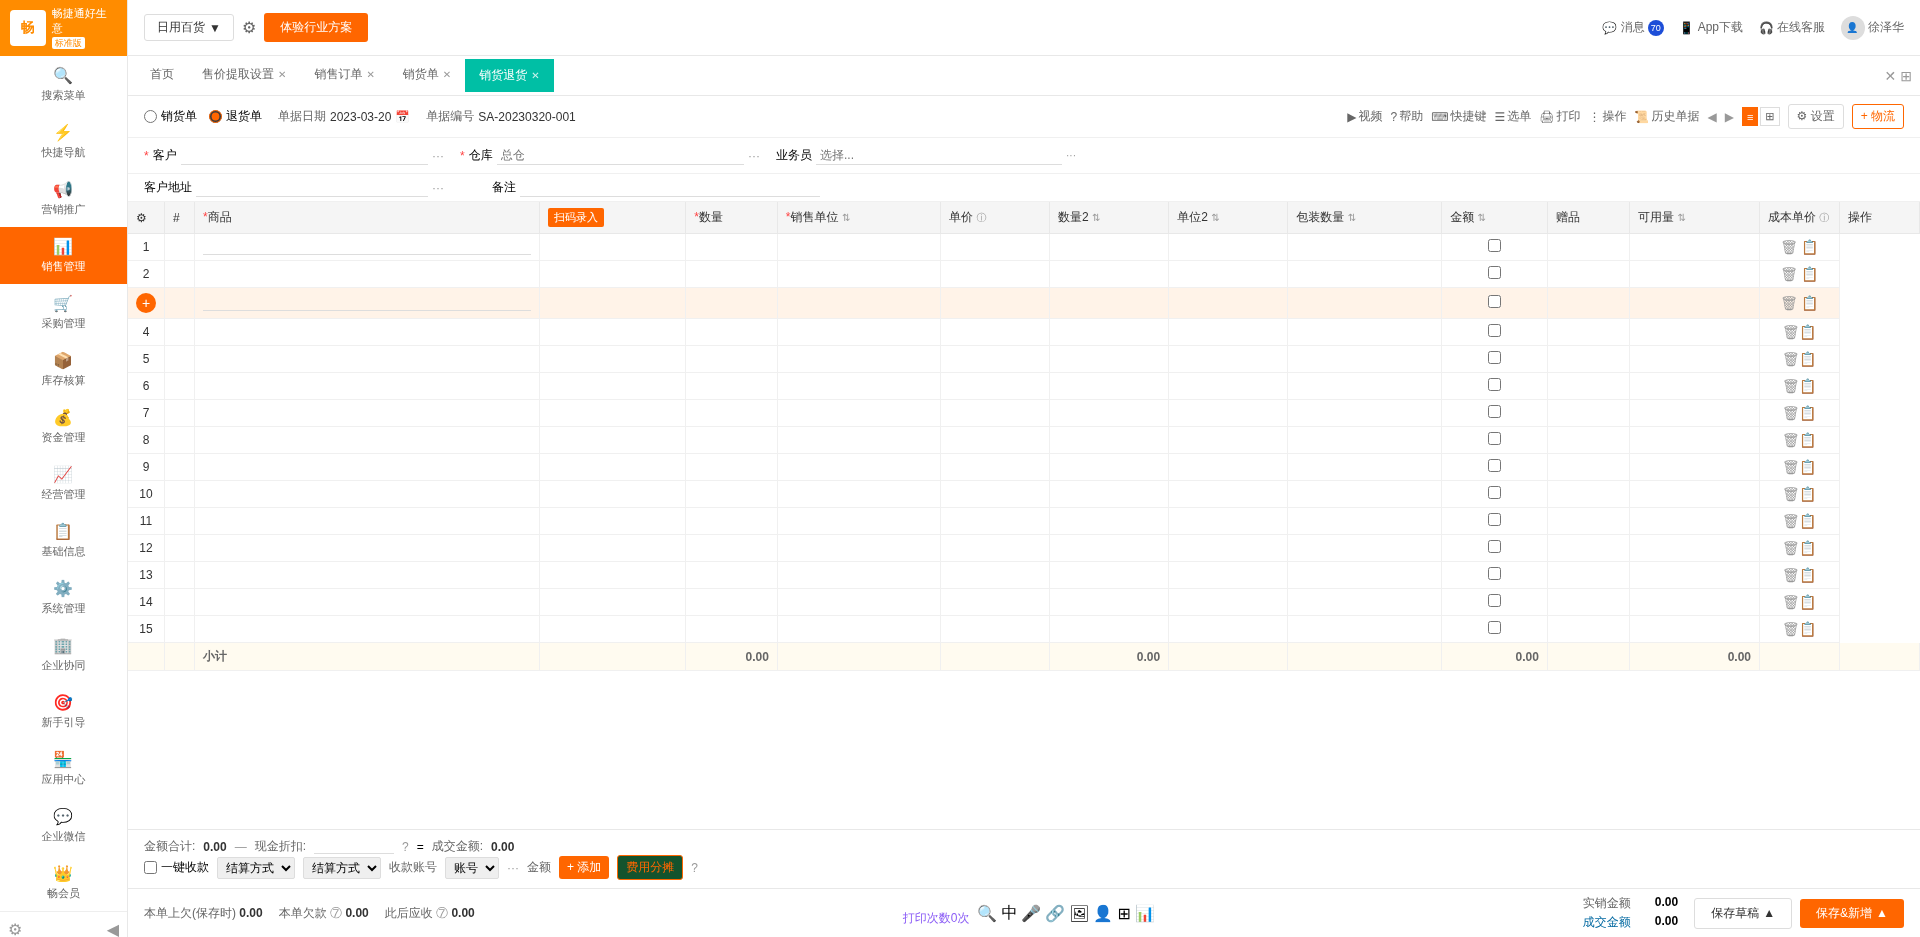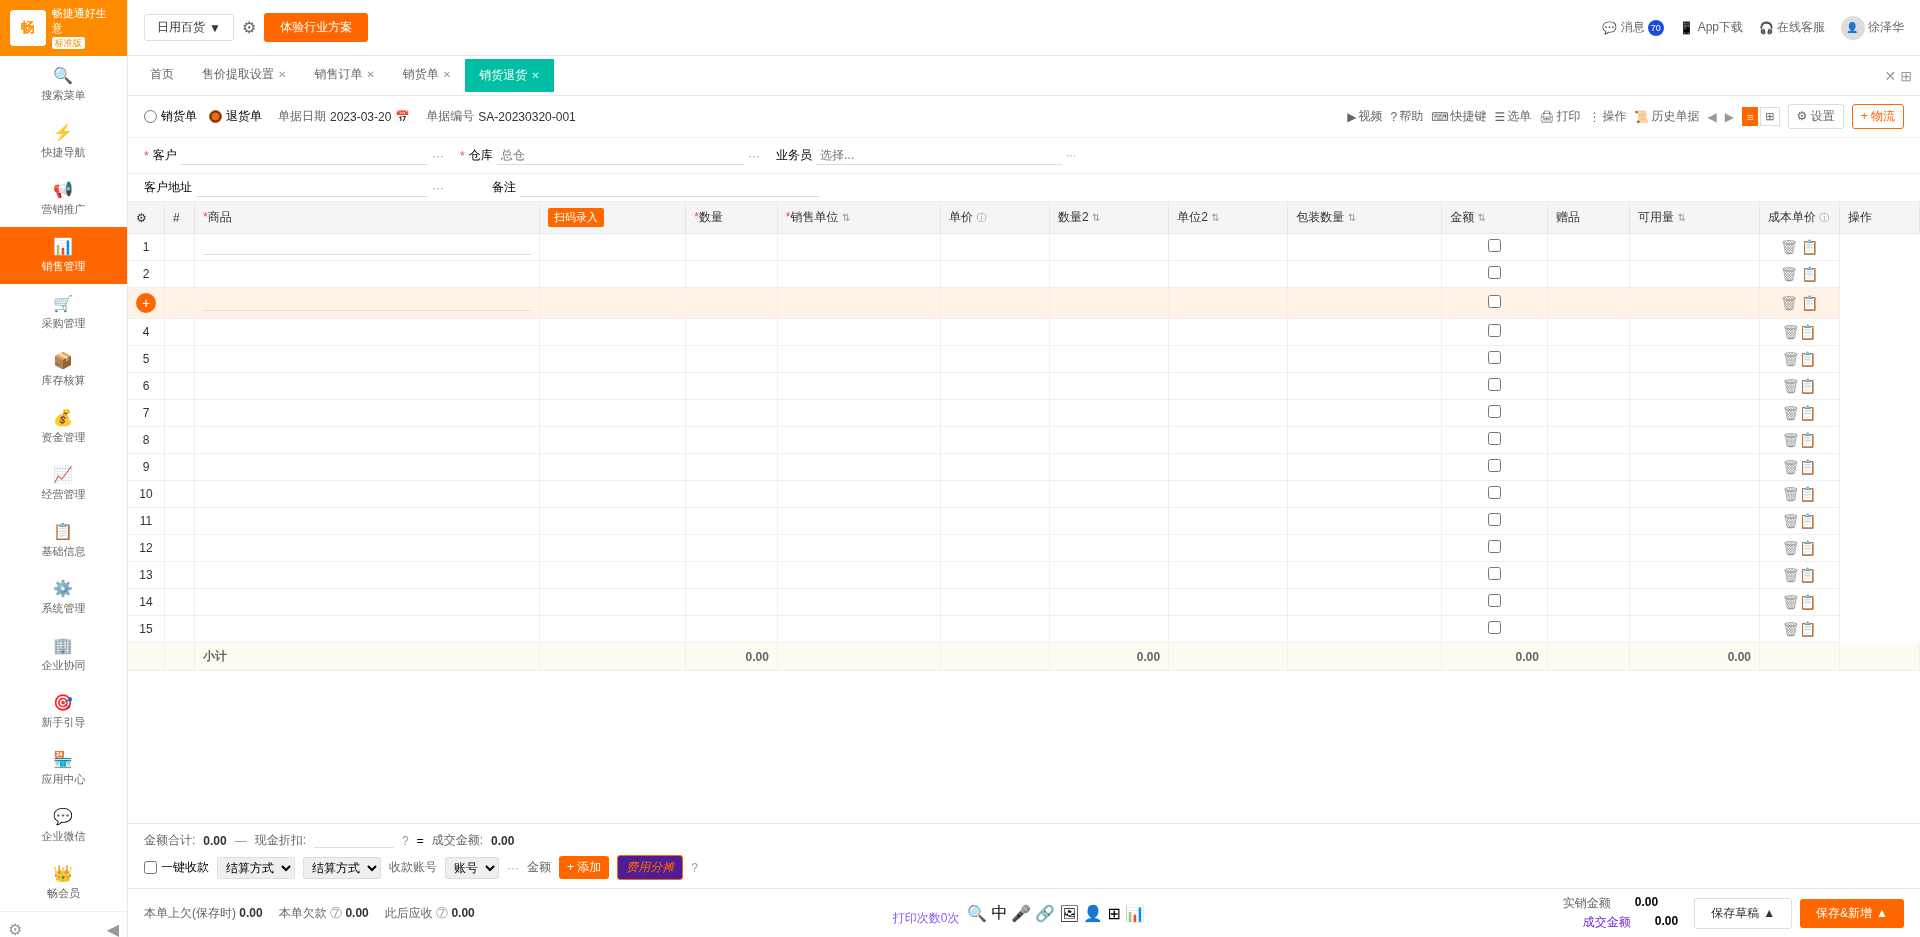"金额合计:" .bottom-row1 { margin-bottom: 6px -> none }
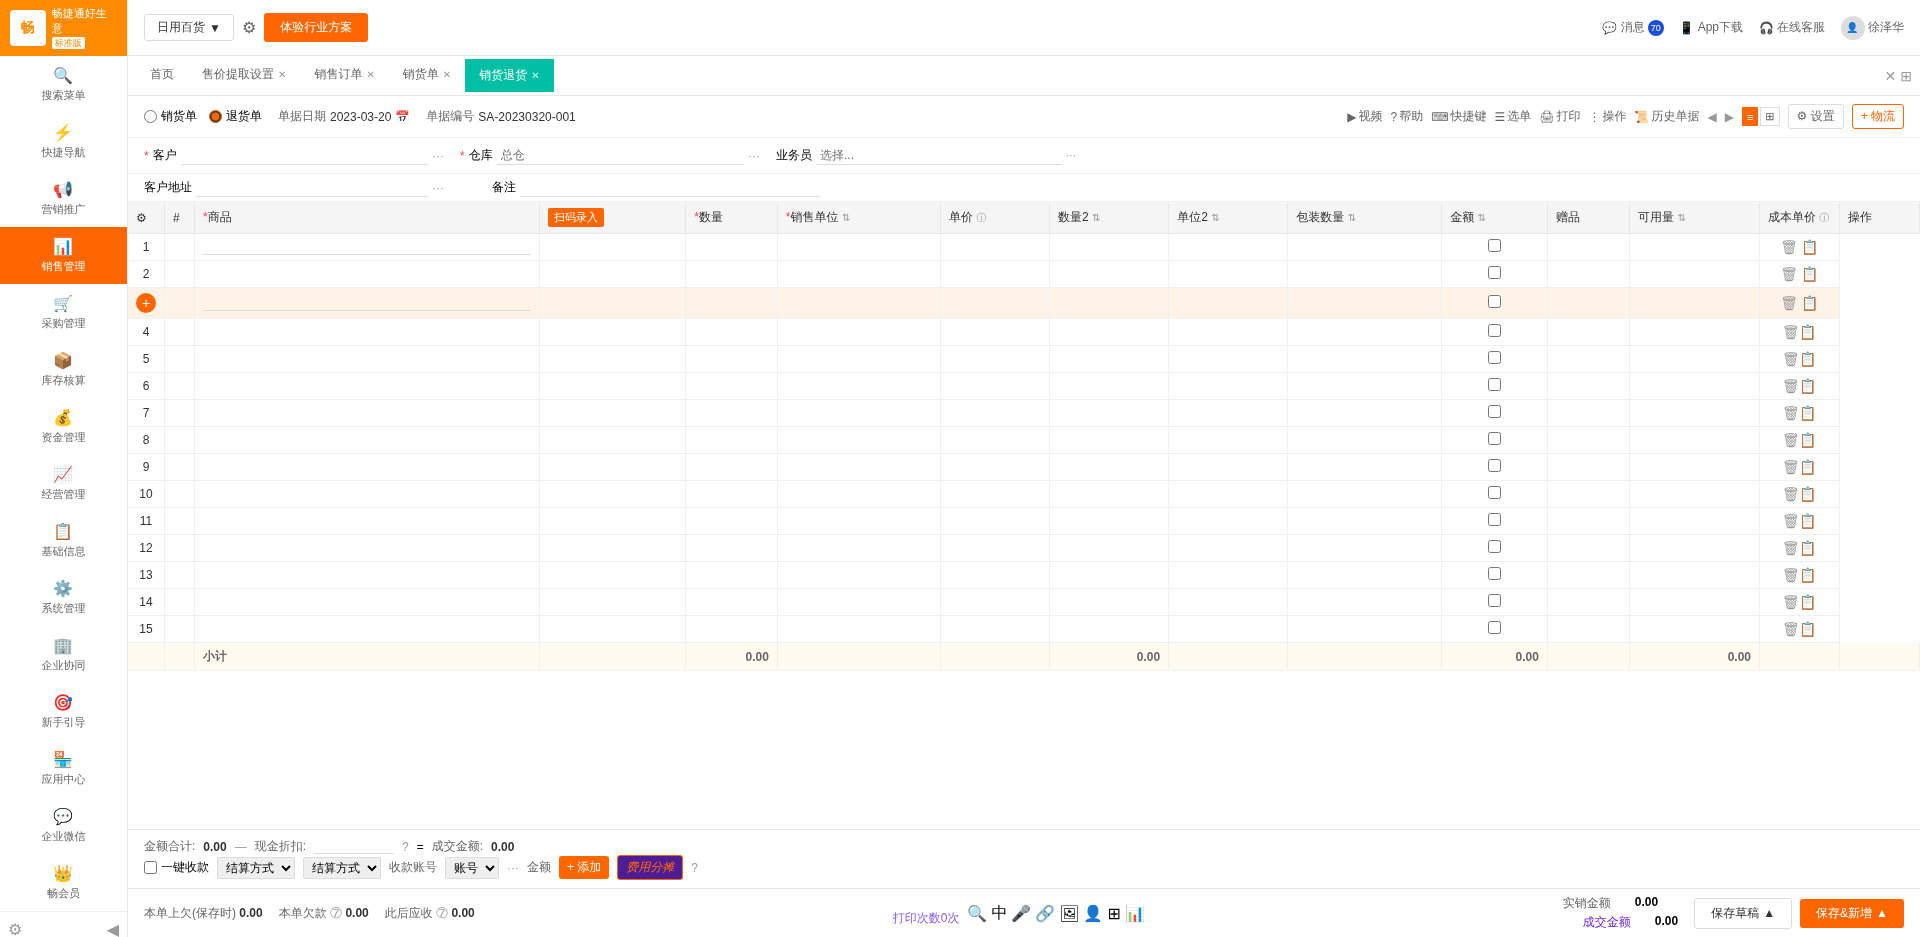"费用分摊" .btn-split { background: #4c1d95 -> #14532d; font-style: italic -> none }
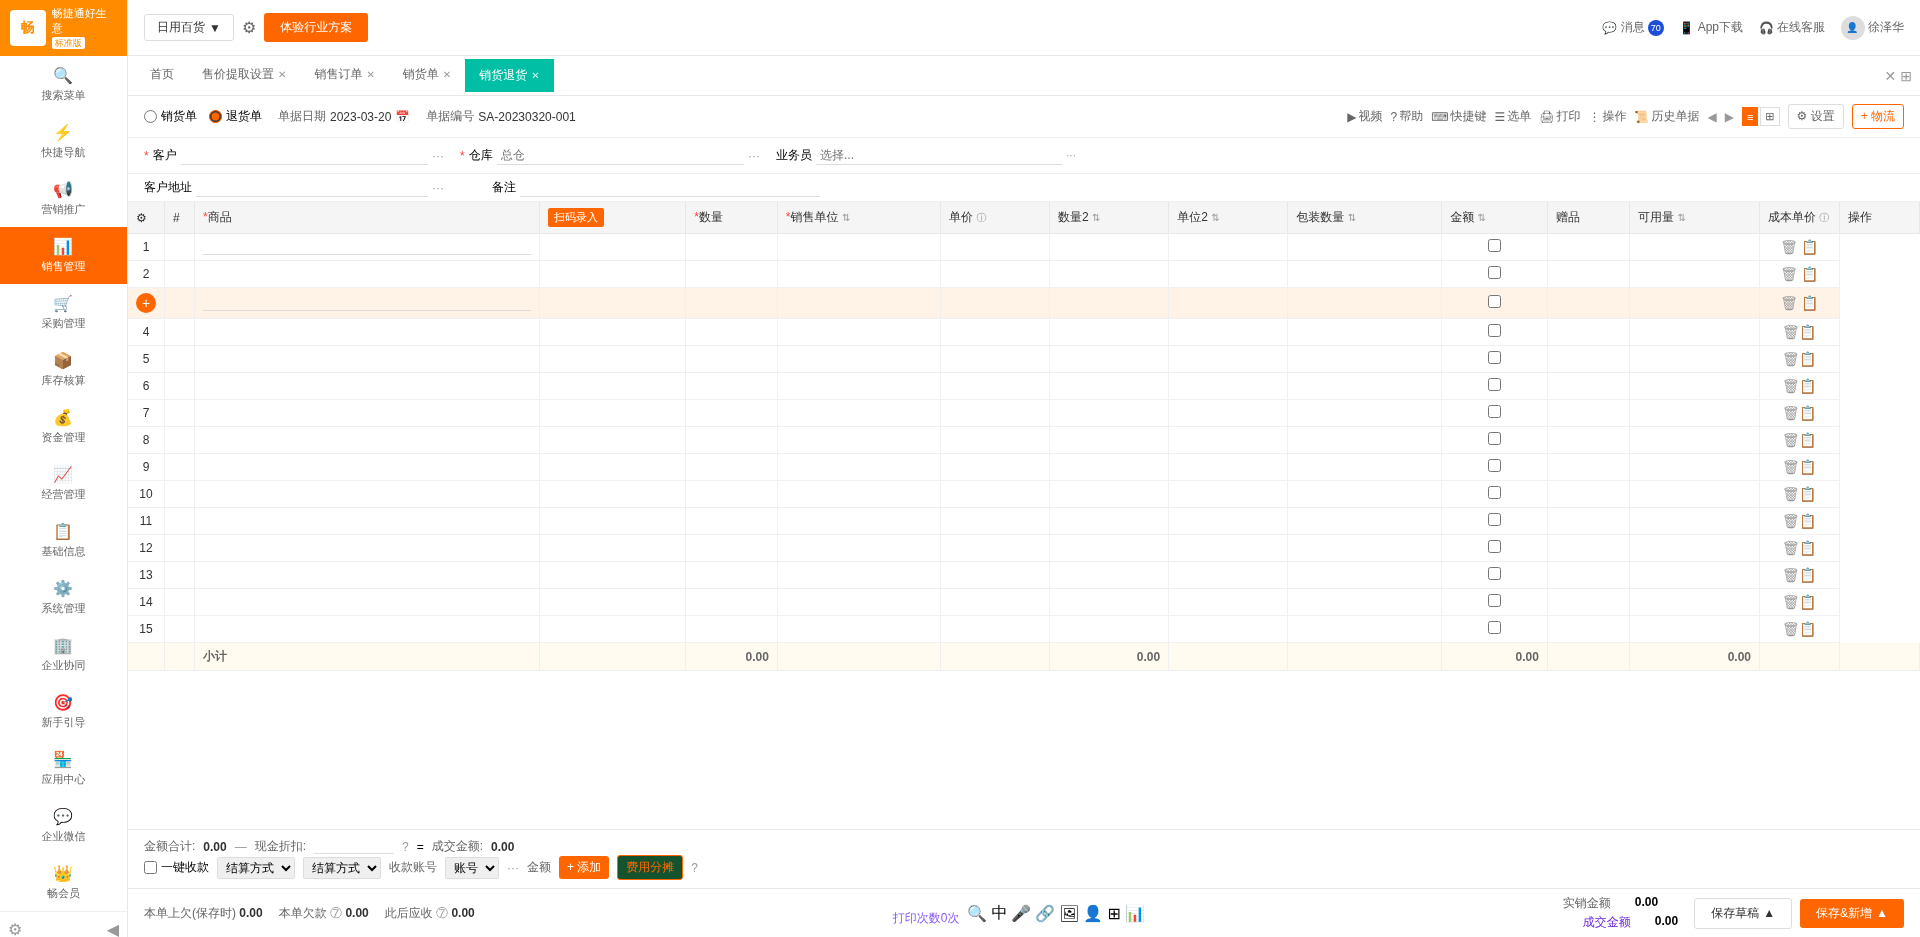"成交金额" span { color: #6d28d9 -> #0369a1; margin-left: 20px -> none }
